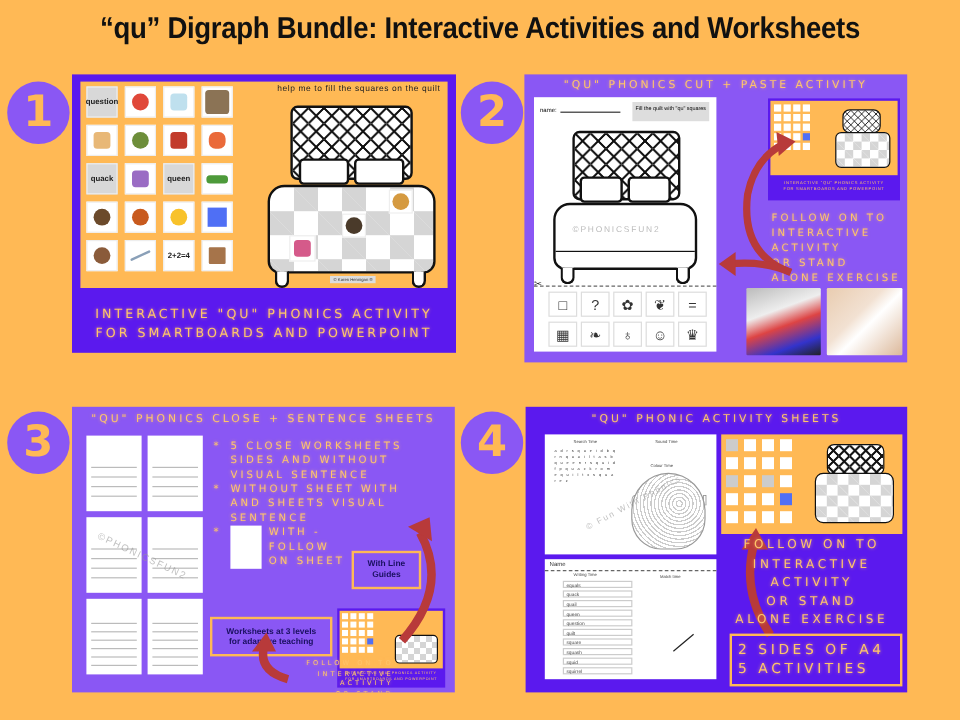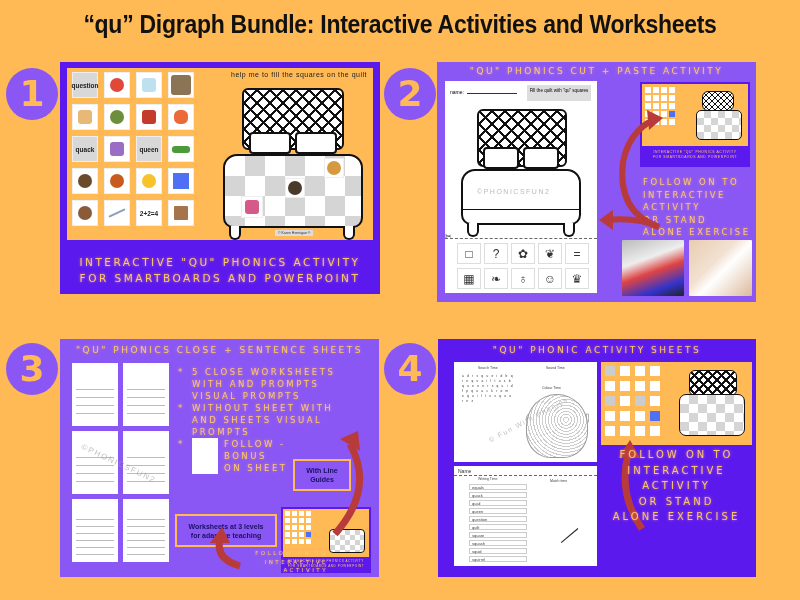"WITH AND PROMPTS" div { text: WITH AND PROMPTS -> SIDES AND WITHOUT }
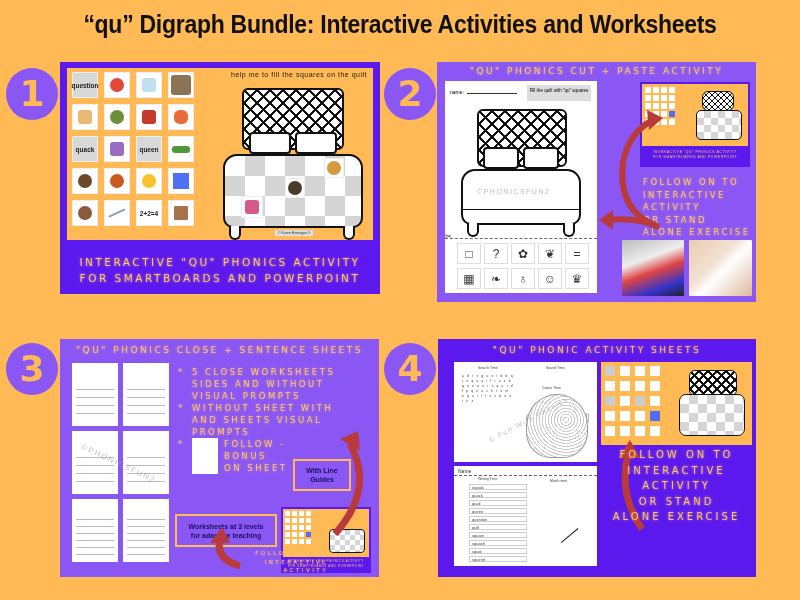"VISUAL PROMPTS" div { text: PROMPTS -> SENTENCE }
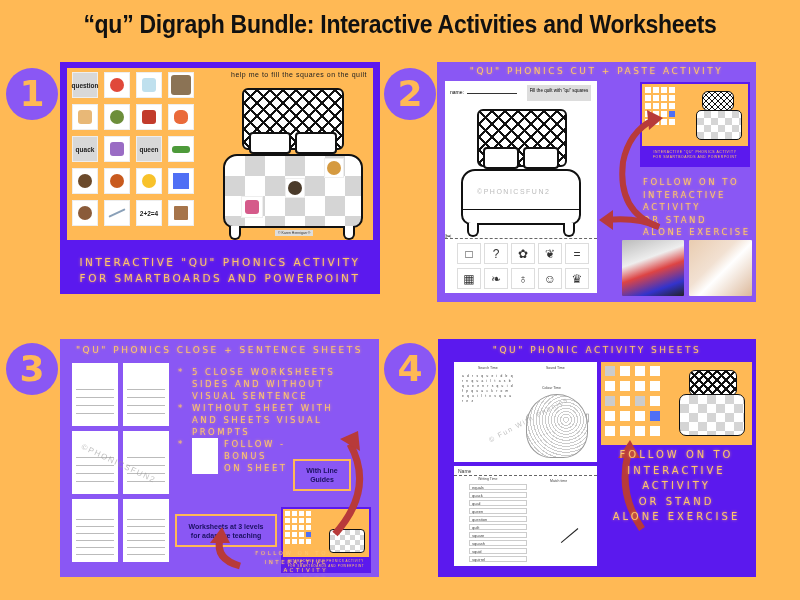"PROMPTS" div { text: PROMPTS -> SENTENCE }
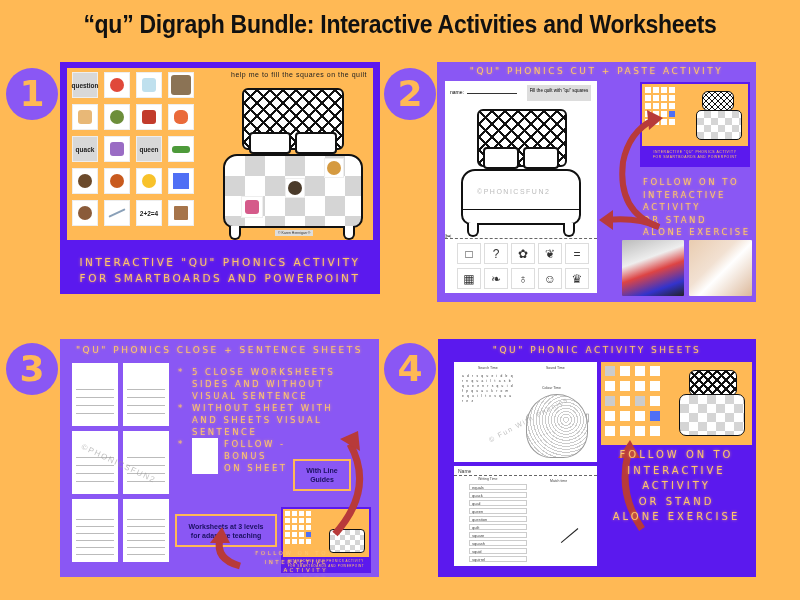"FOLLOW -" div { text: FOLLOW -> WITH }
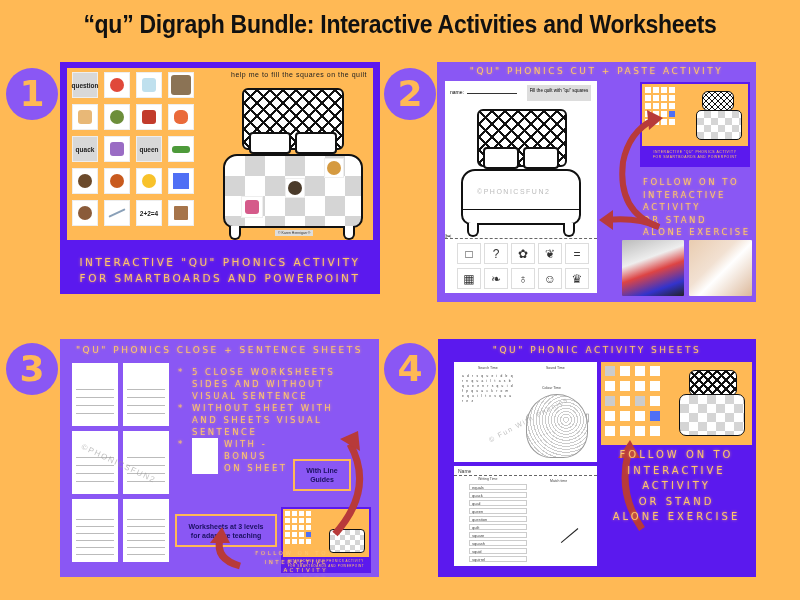"BONUS" div { text: BONUS -> FOLLOW }
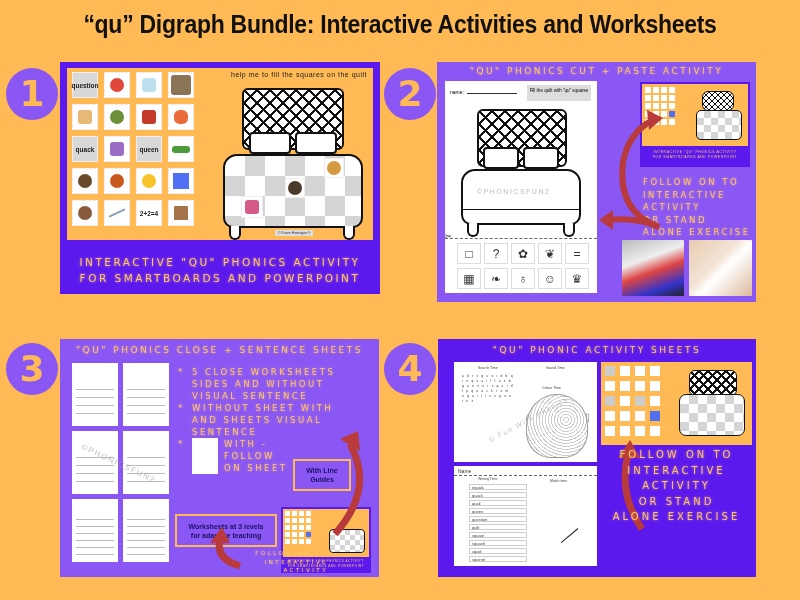"2 SIDES OF A4" div.sides { html: none -> <div> <div>2 SIDES OF A4</div> <div>5 ACTIVITIES</div> </div> }
